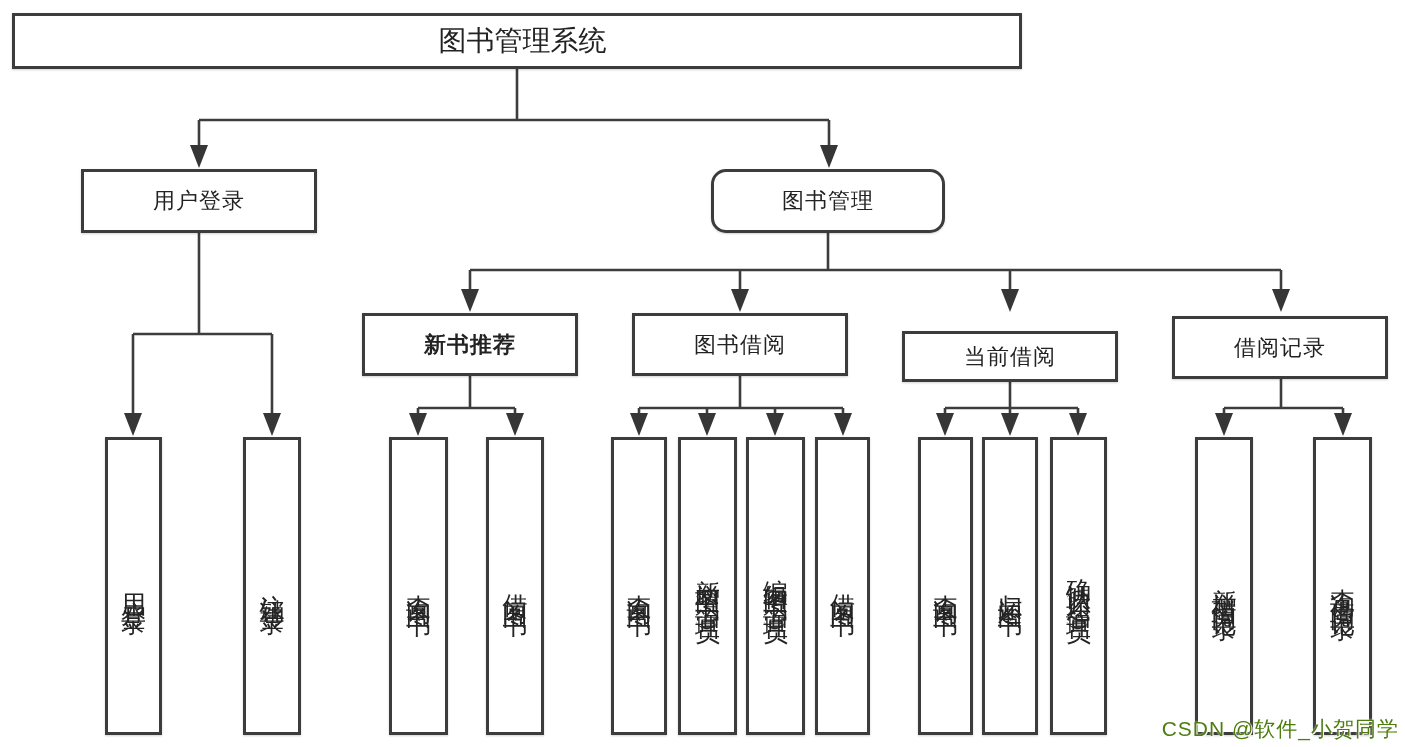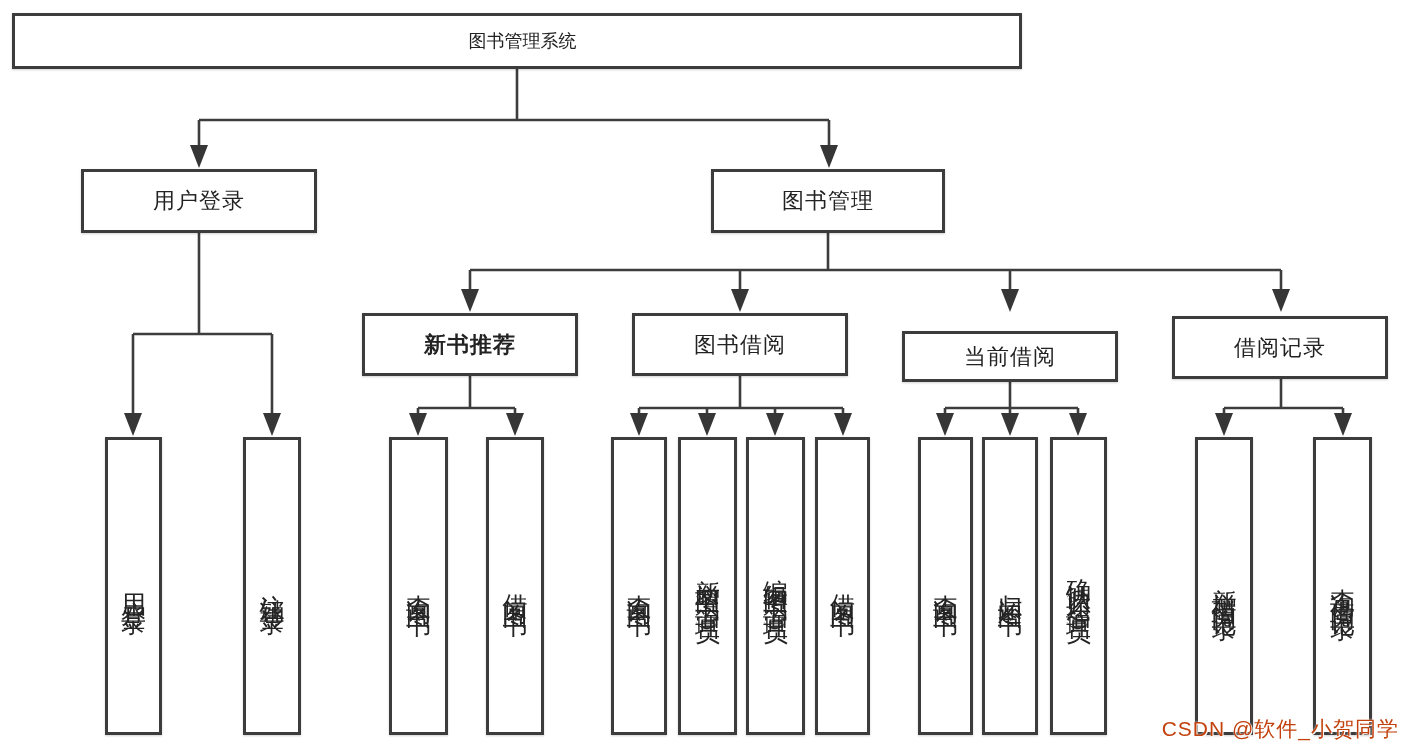"图书管理系统" .node.root { font-size: 18px -> 28px }
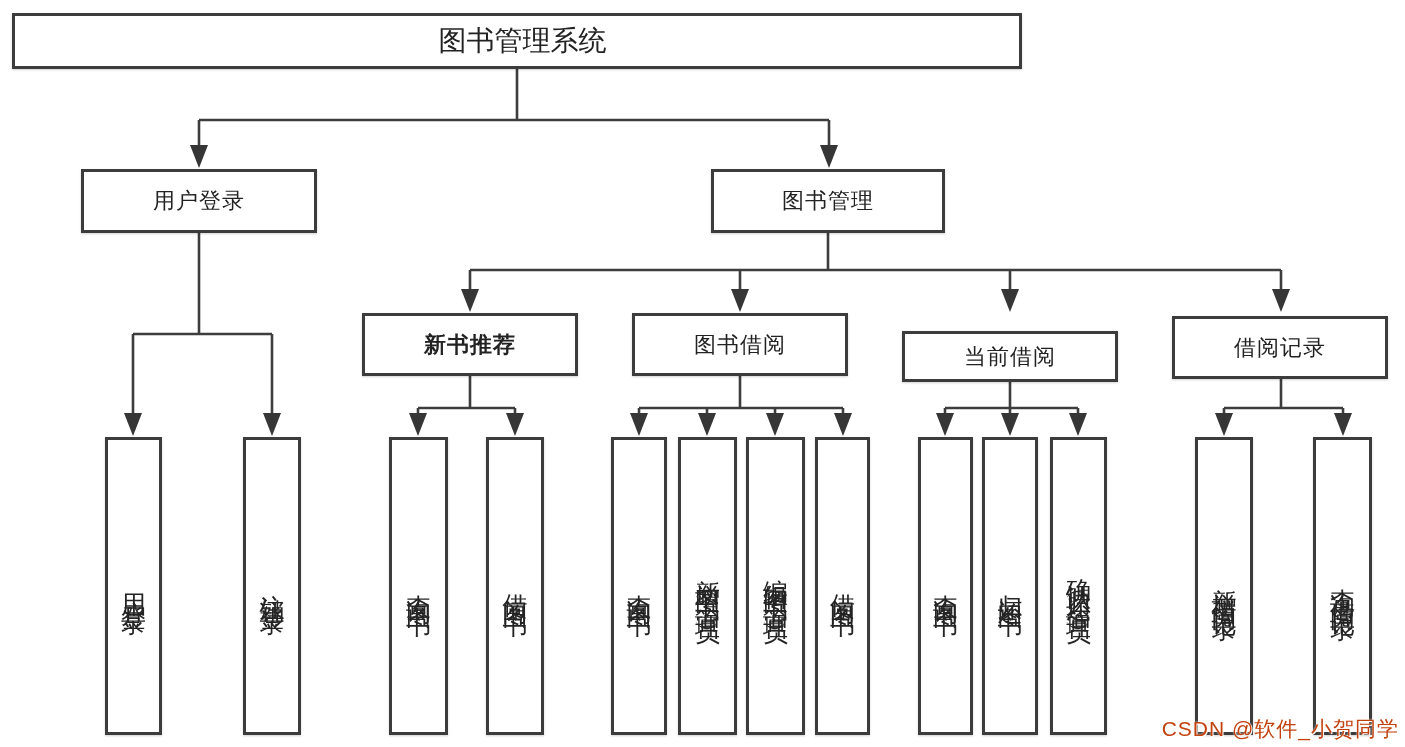"图书管理" div.node { border-radius: none -> 15px }
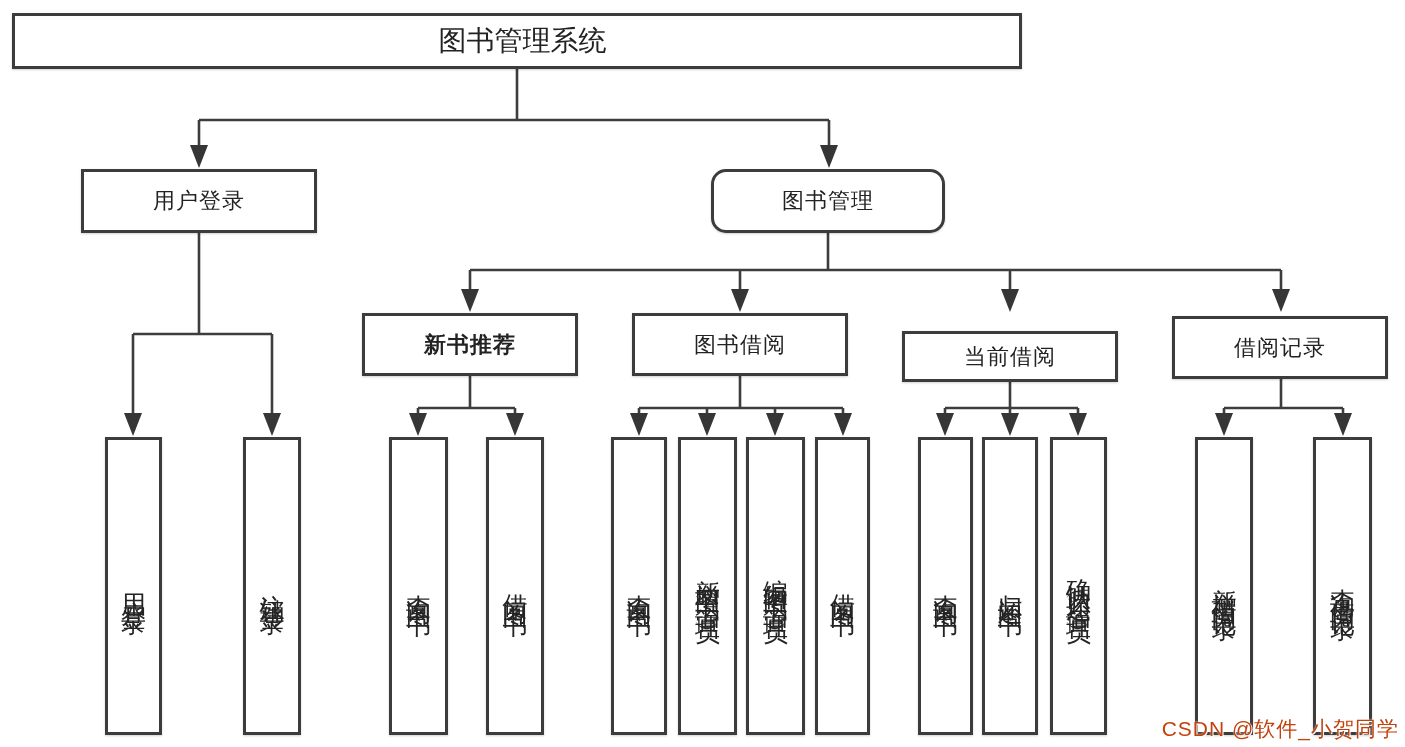"CSDN @软件_小贺同学" .watermark { color: #c2410c -> #4d7c0f }
